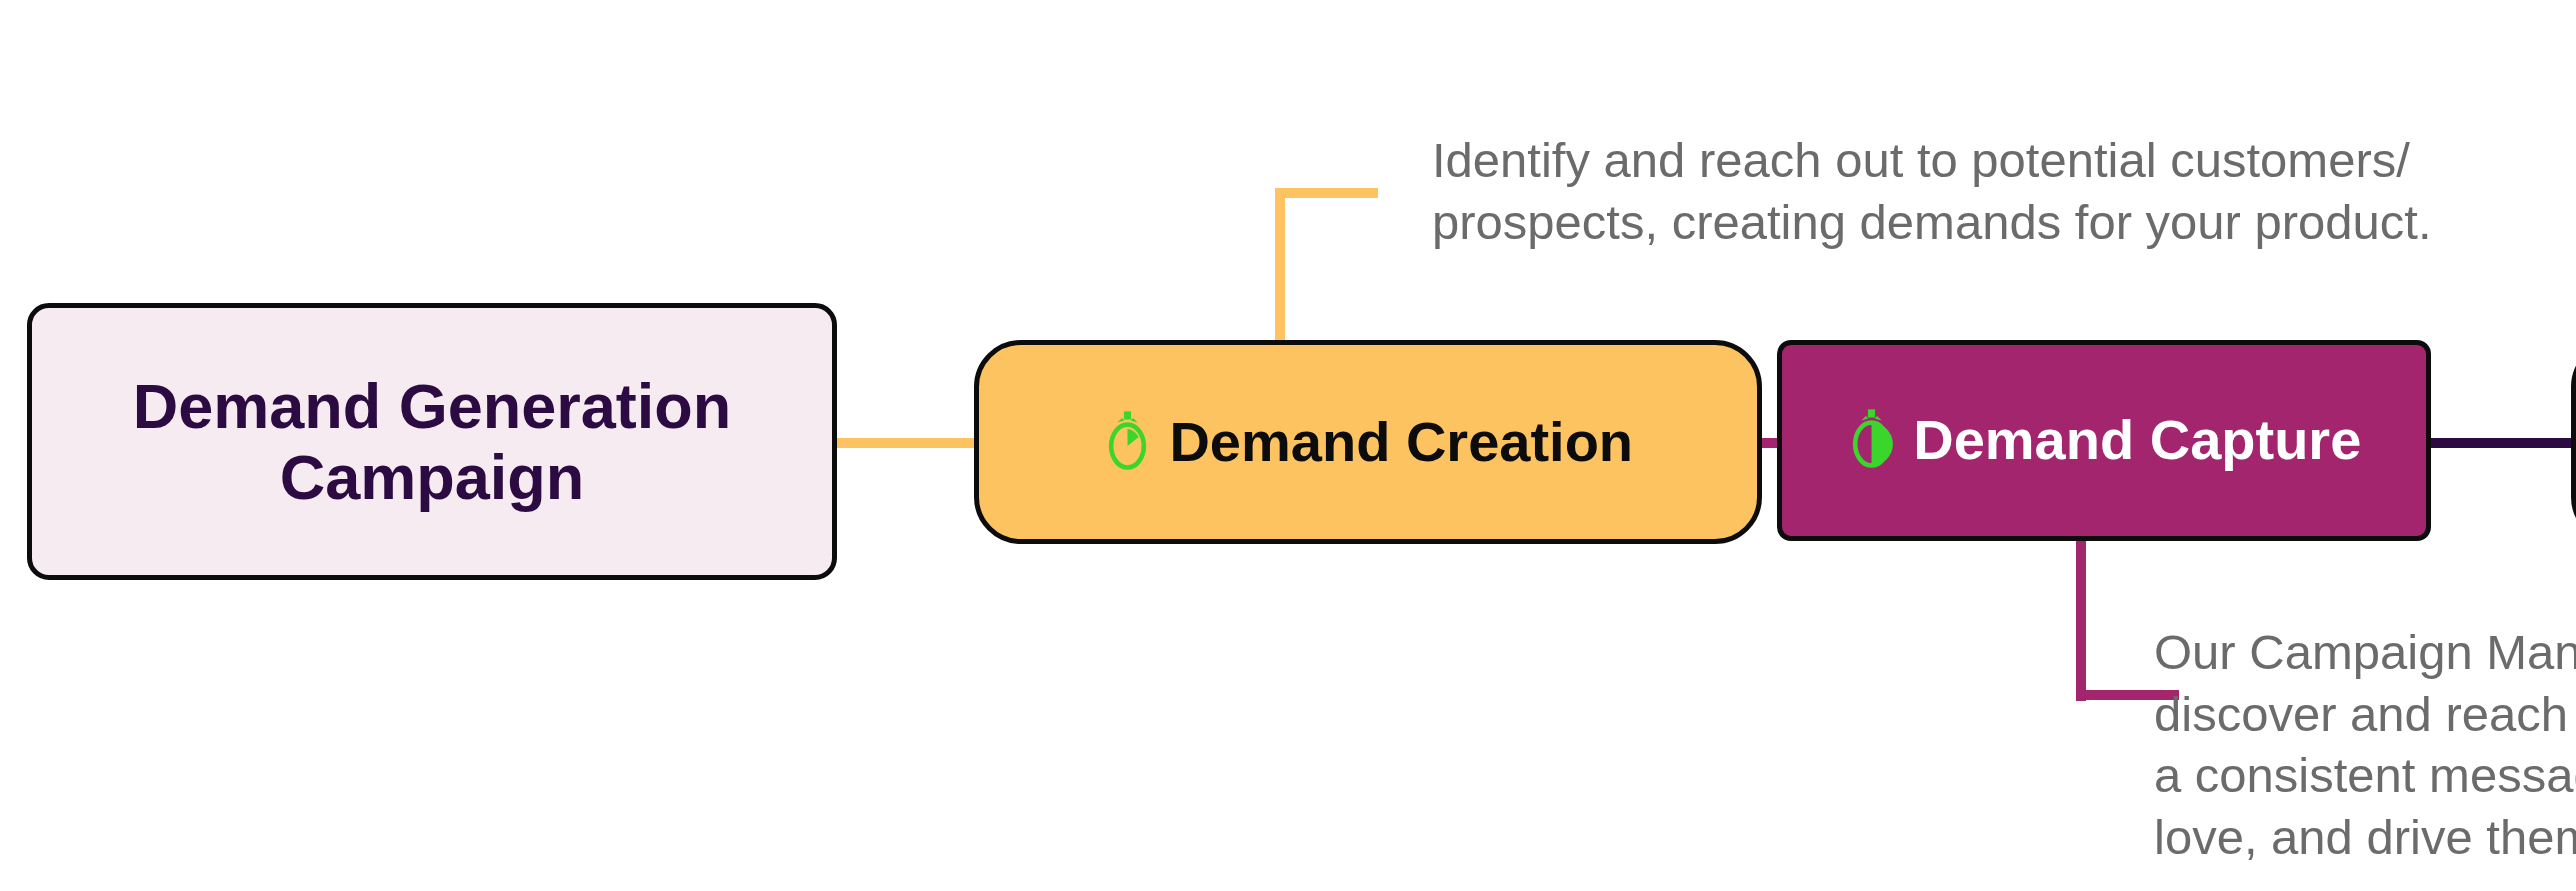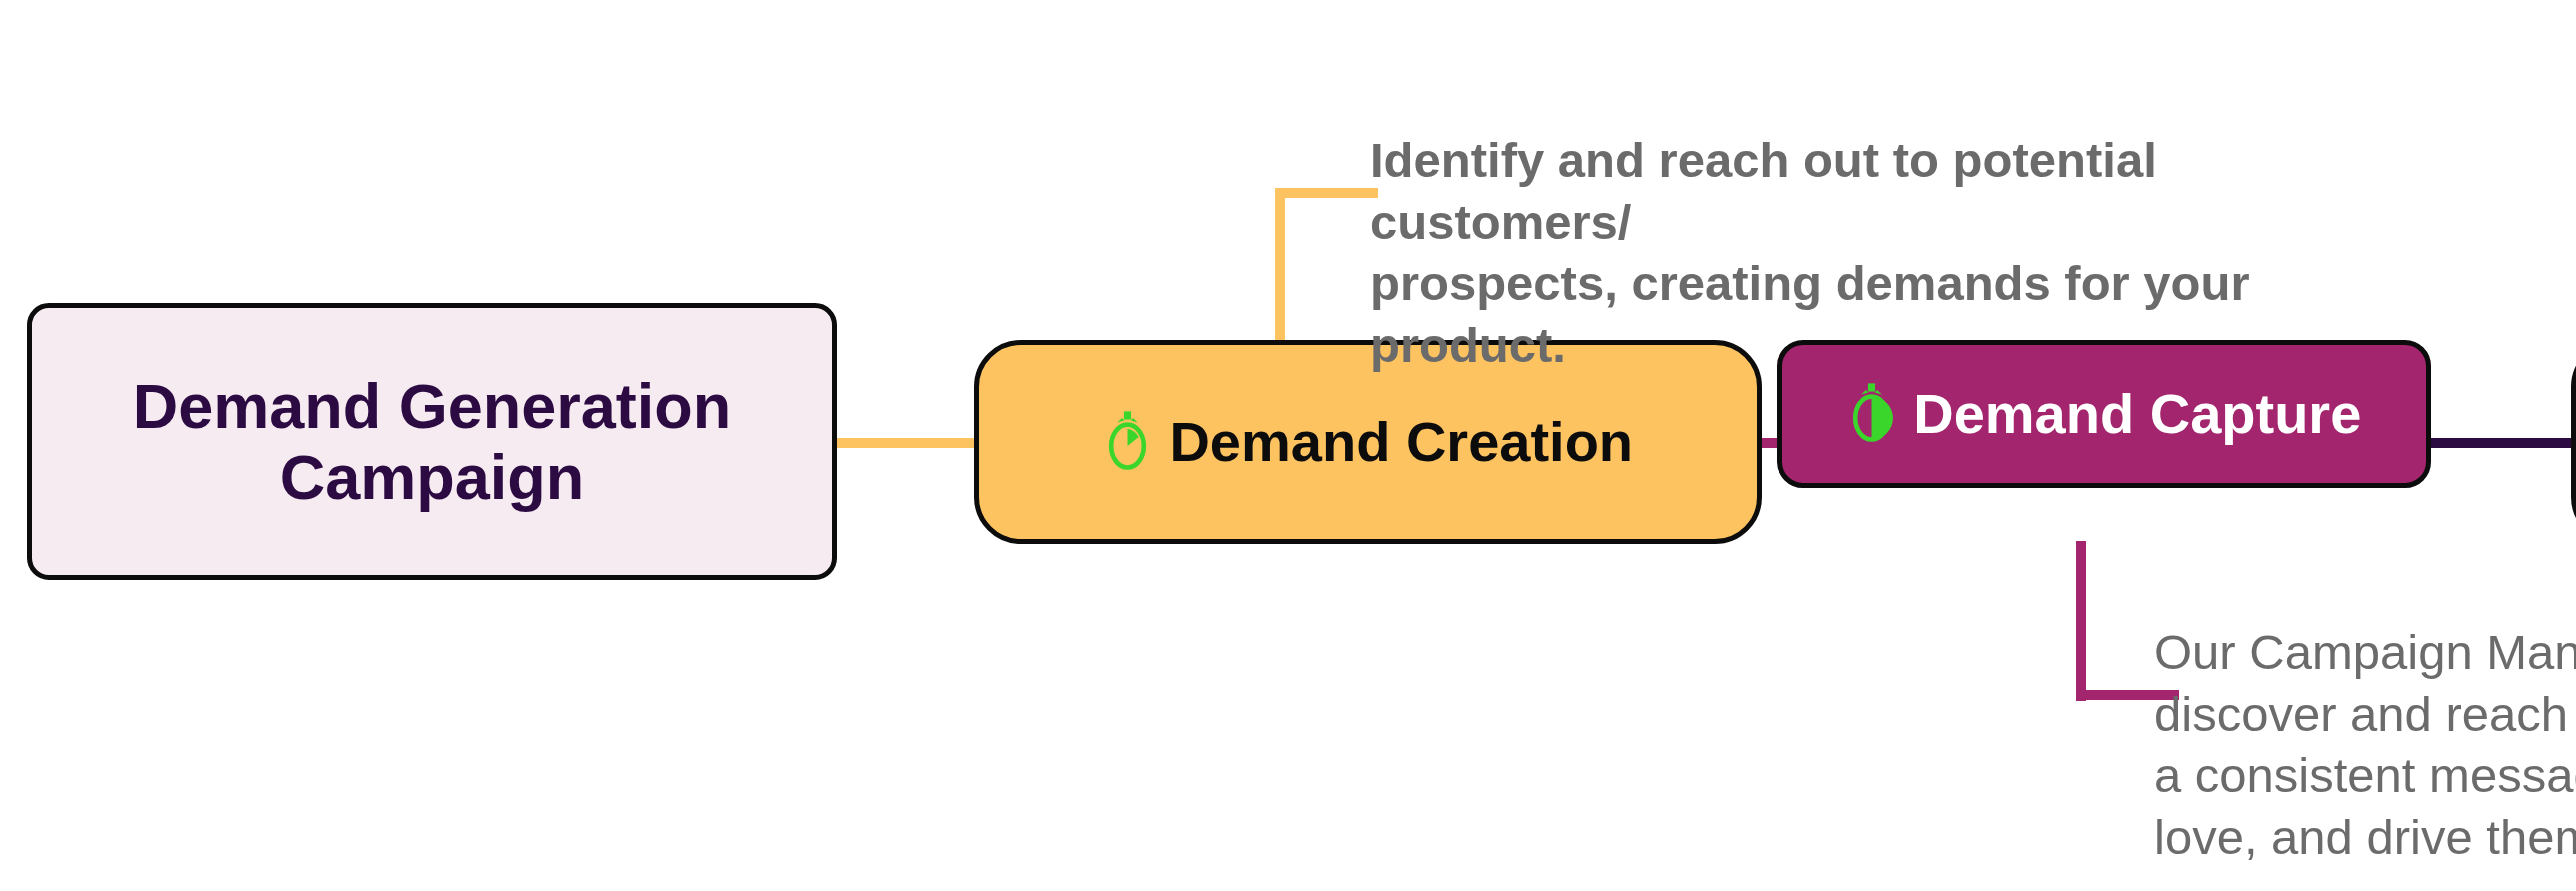"Identify and reach out to" #note-creation { font-weight: bold -> none; left: 1370px -> 1432px }
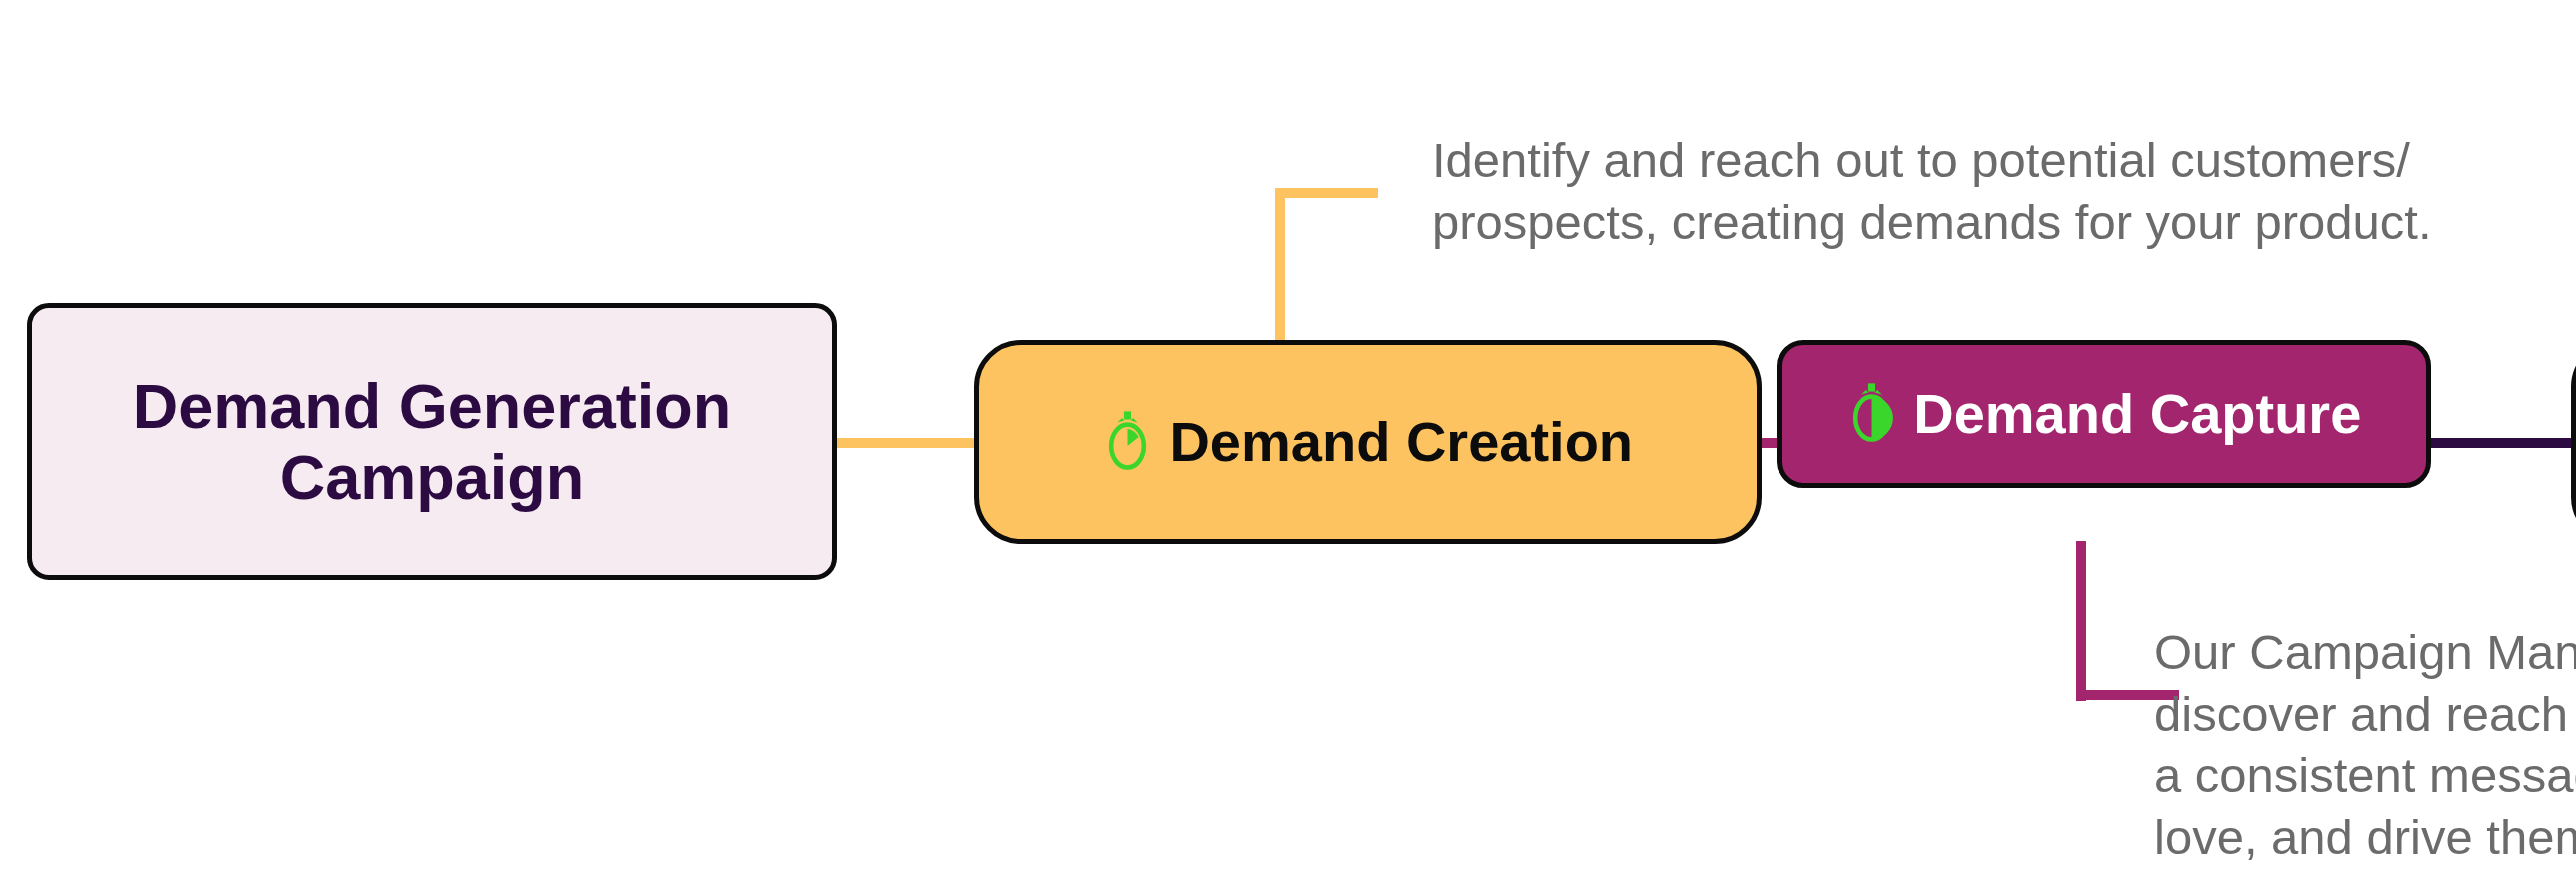"Demand Capture" #node-capture { border-radius: 26px -> 14px; height: 148px -> 201px }
